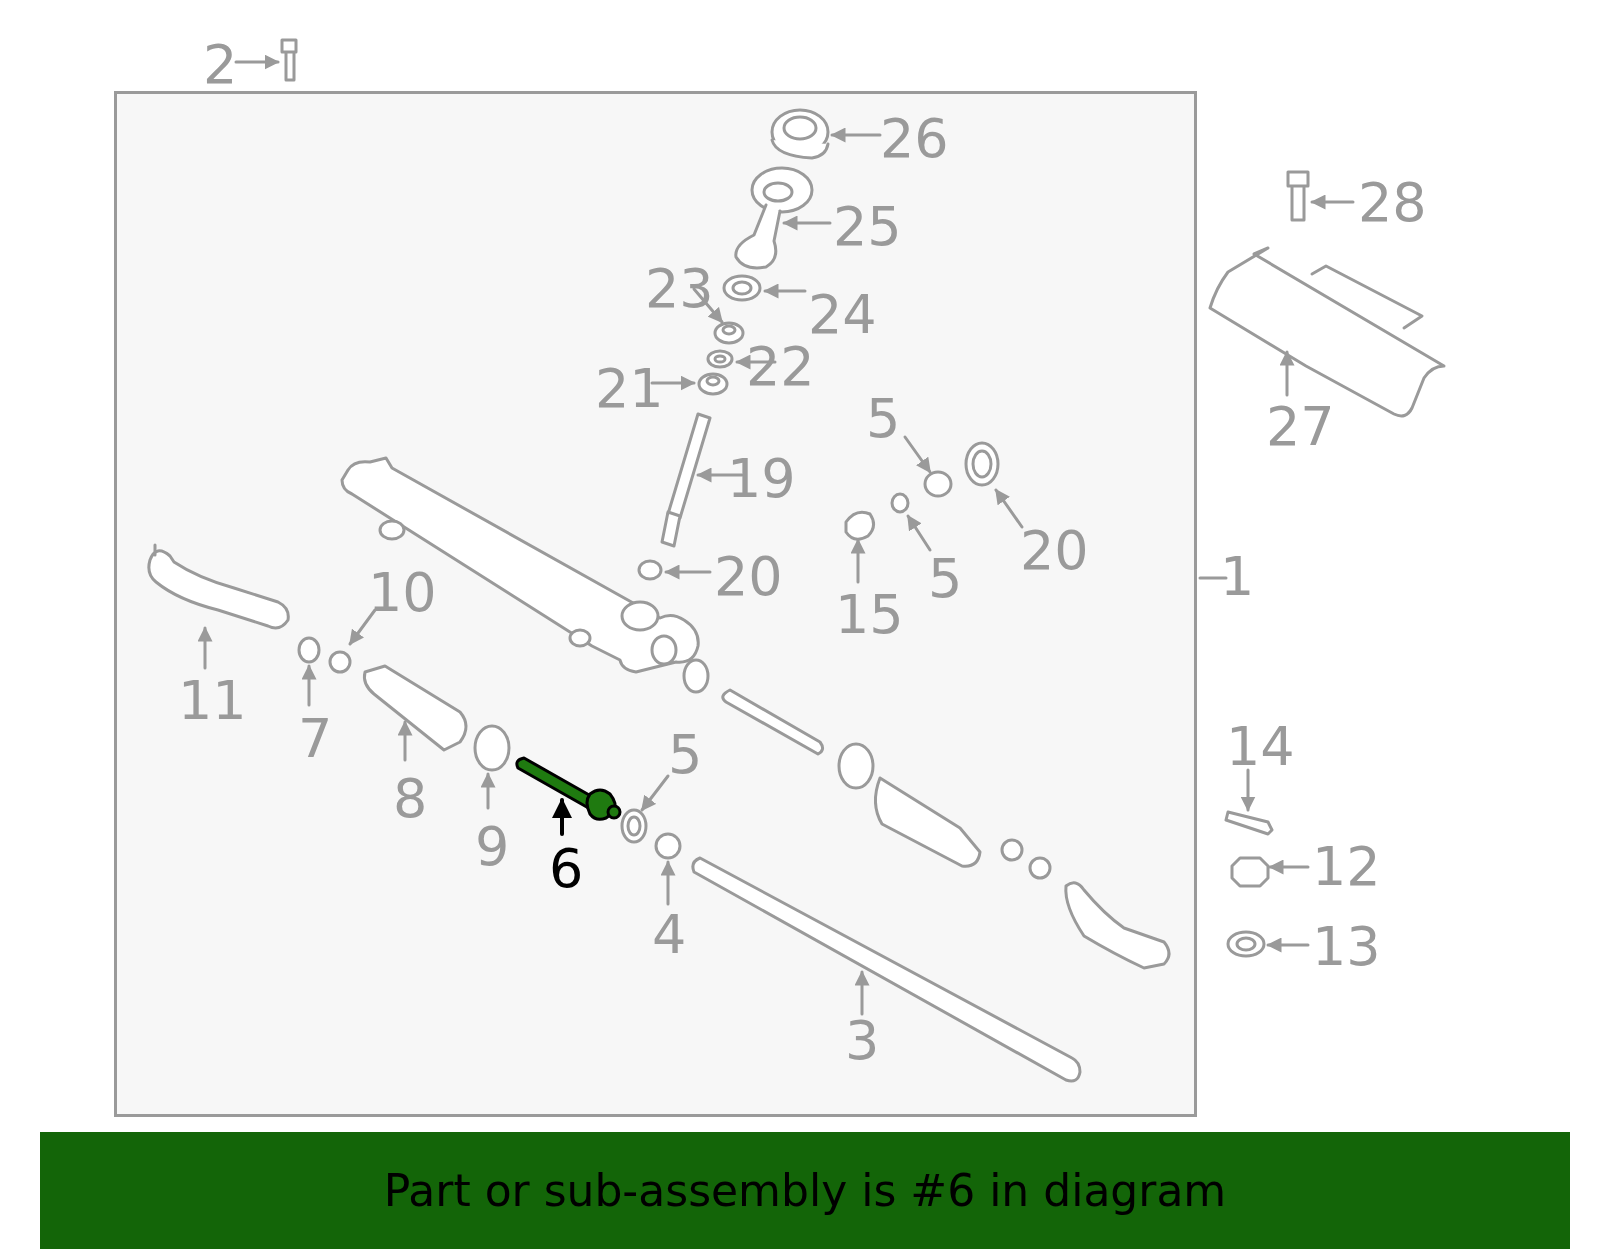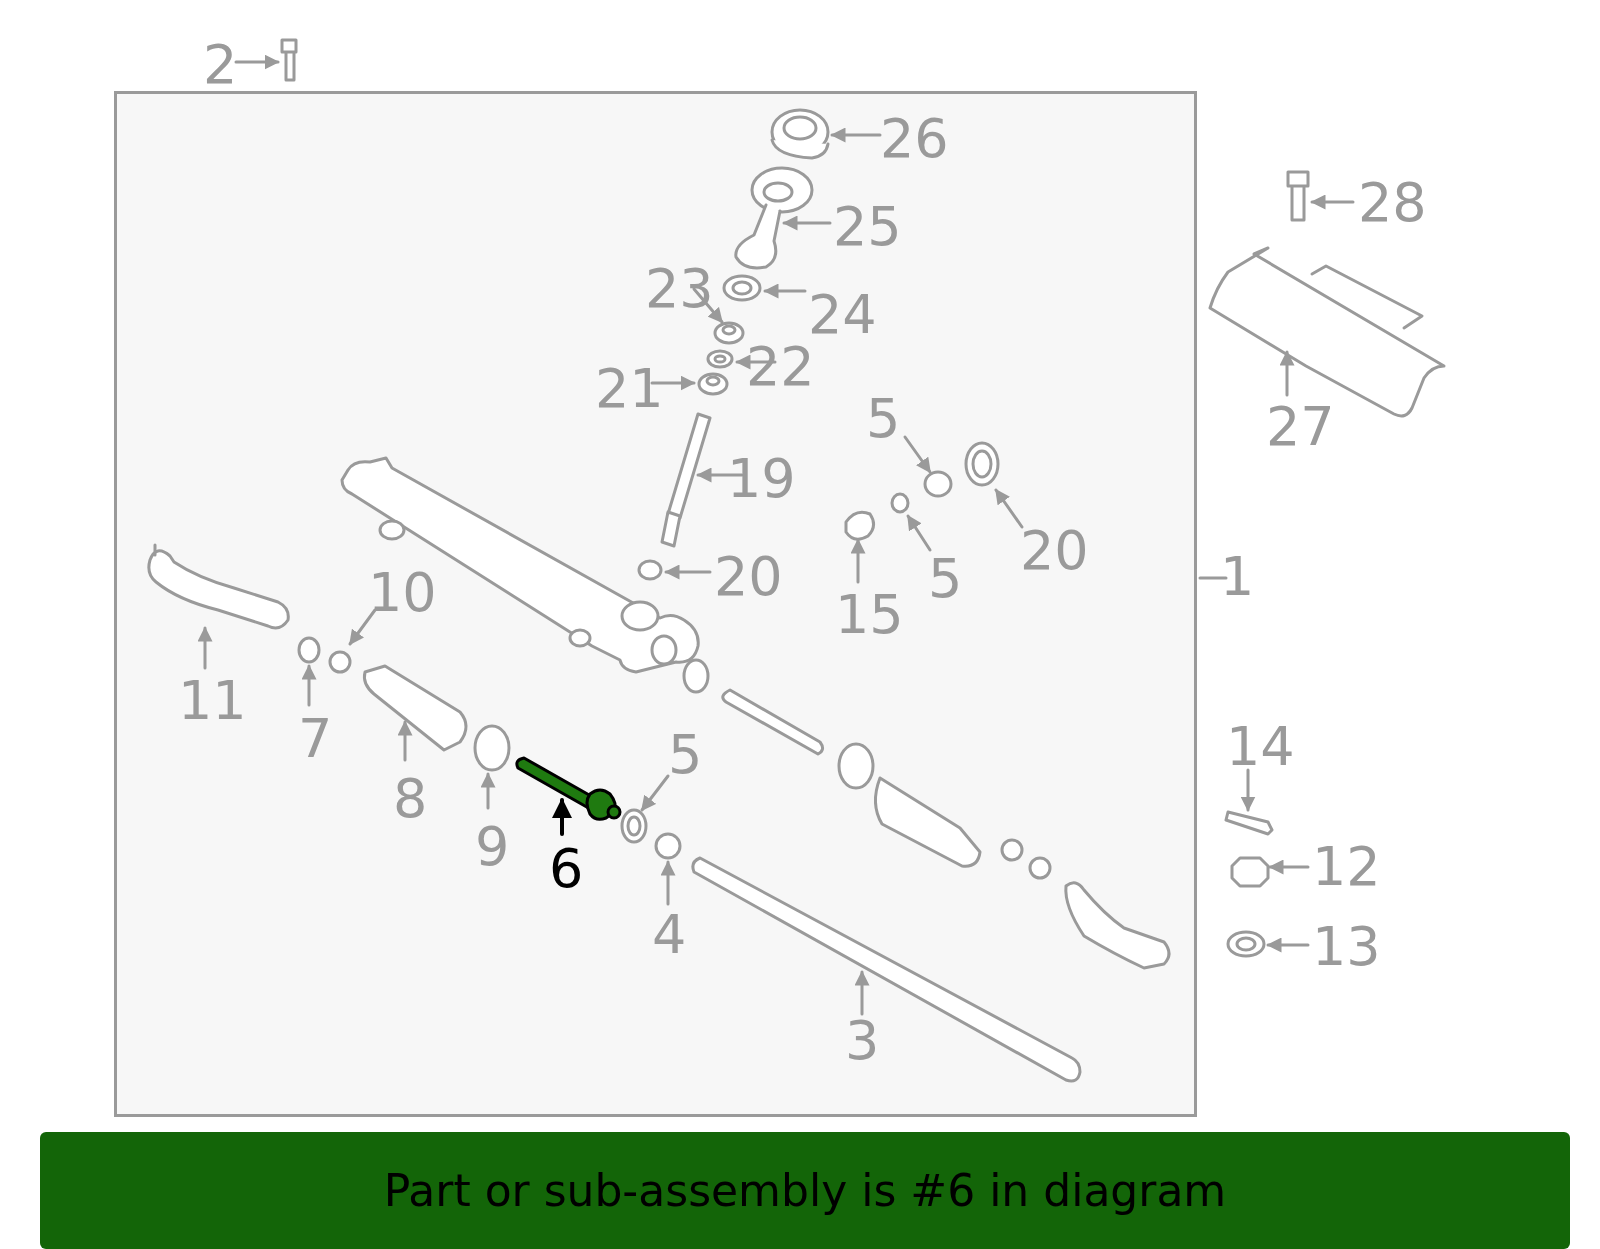"Part or sub-assembly is #6" .banner { border-radius: 6px -> none }
